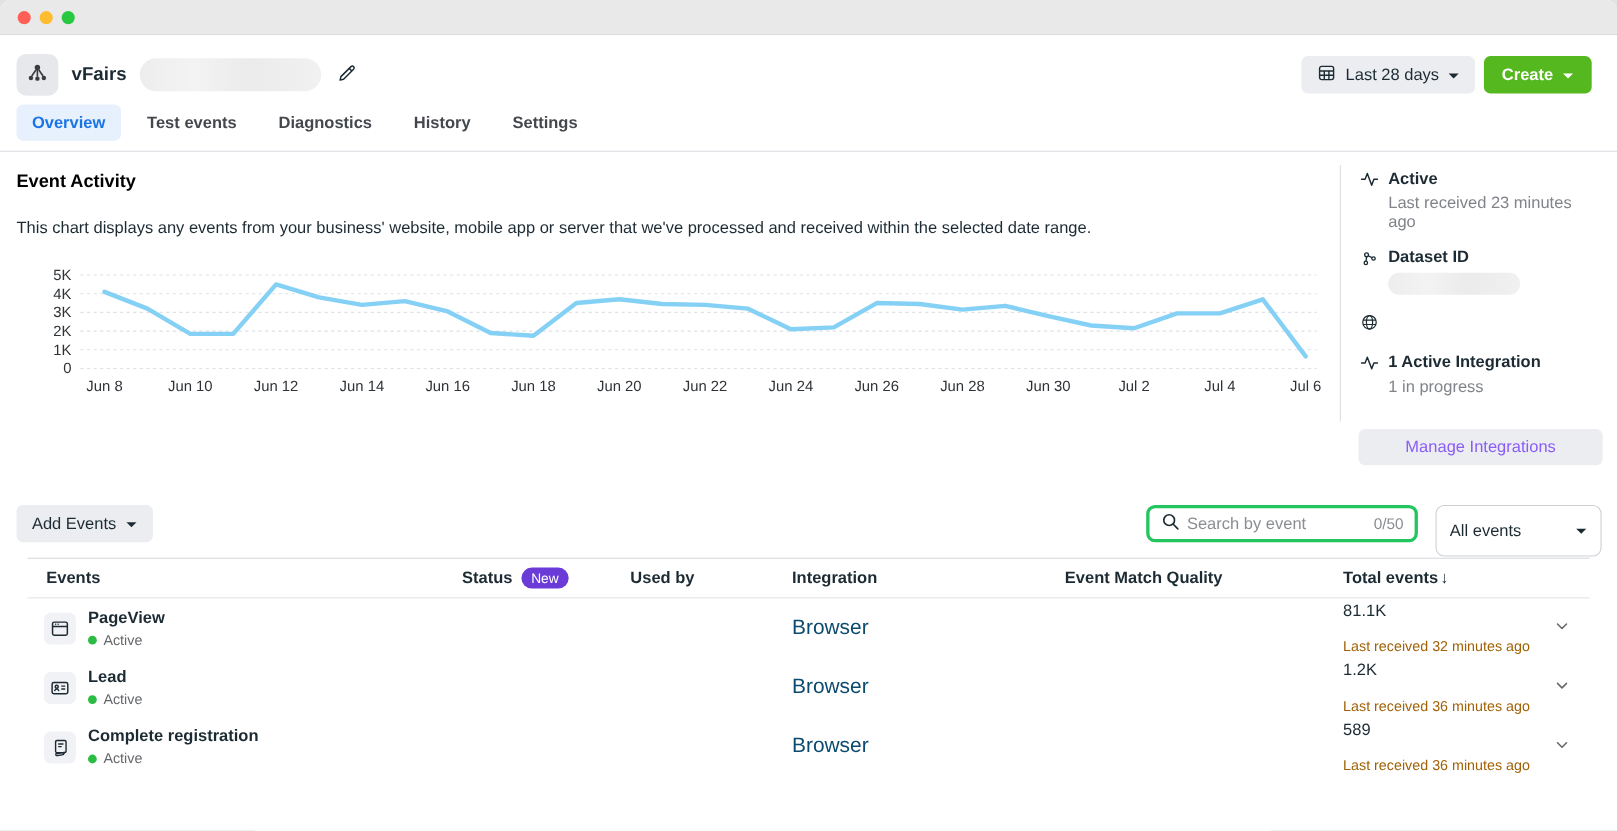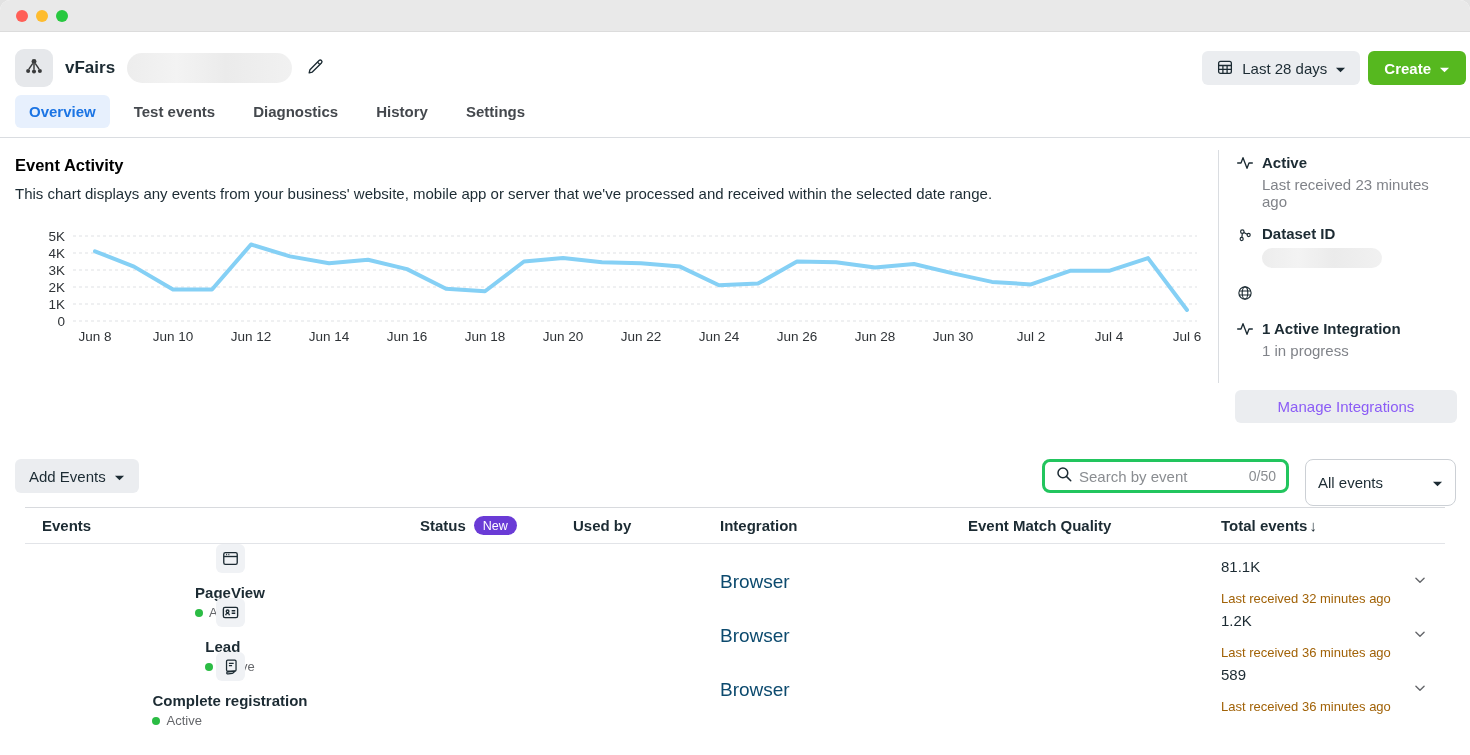"Last 28 days" .header-right { right: 4px -> 23px }
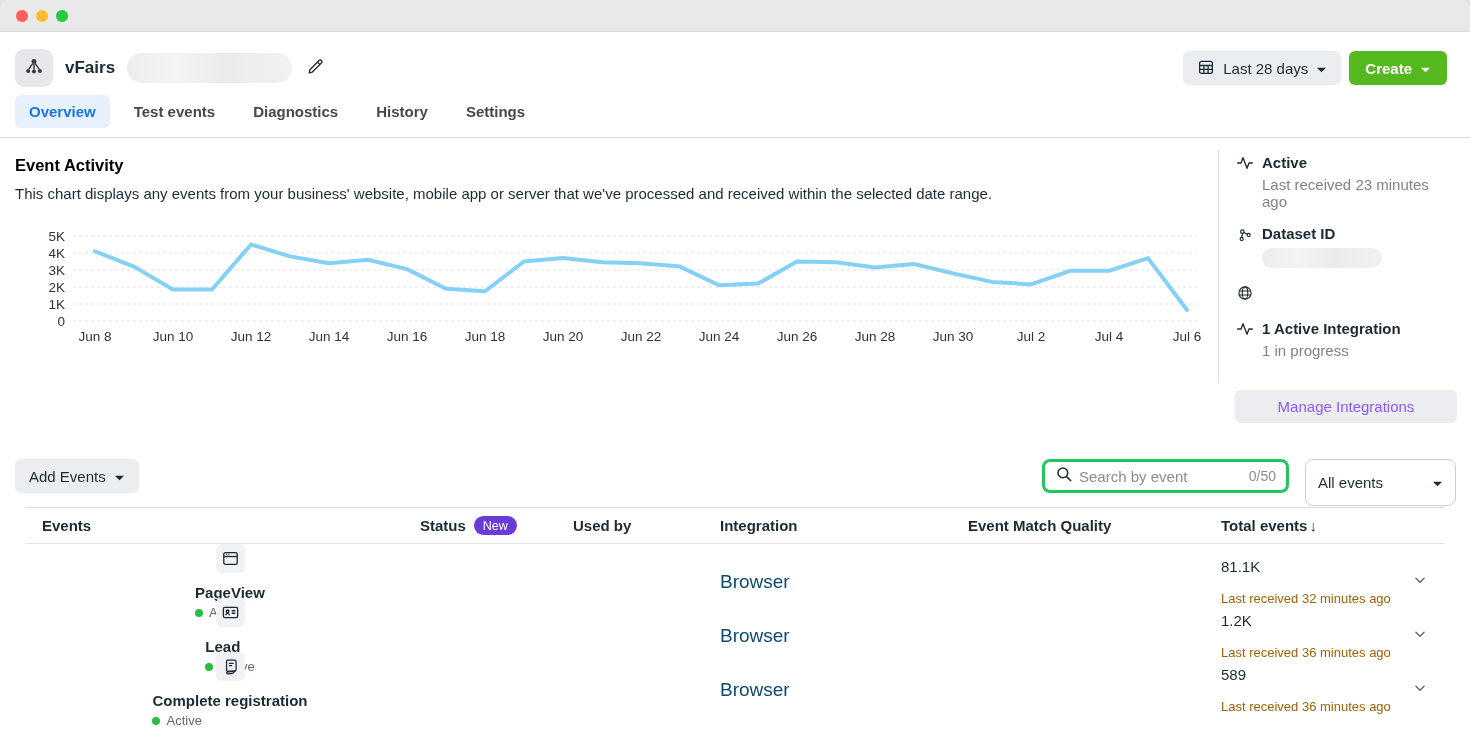"This chart displays any events" .activity p { margin-top: 10px -> 24px }
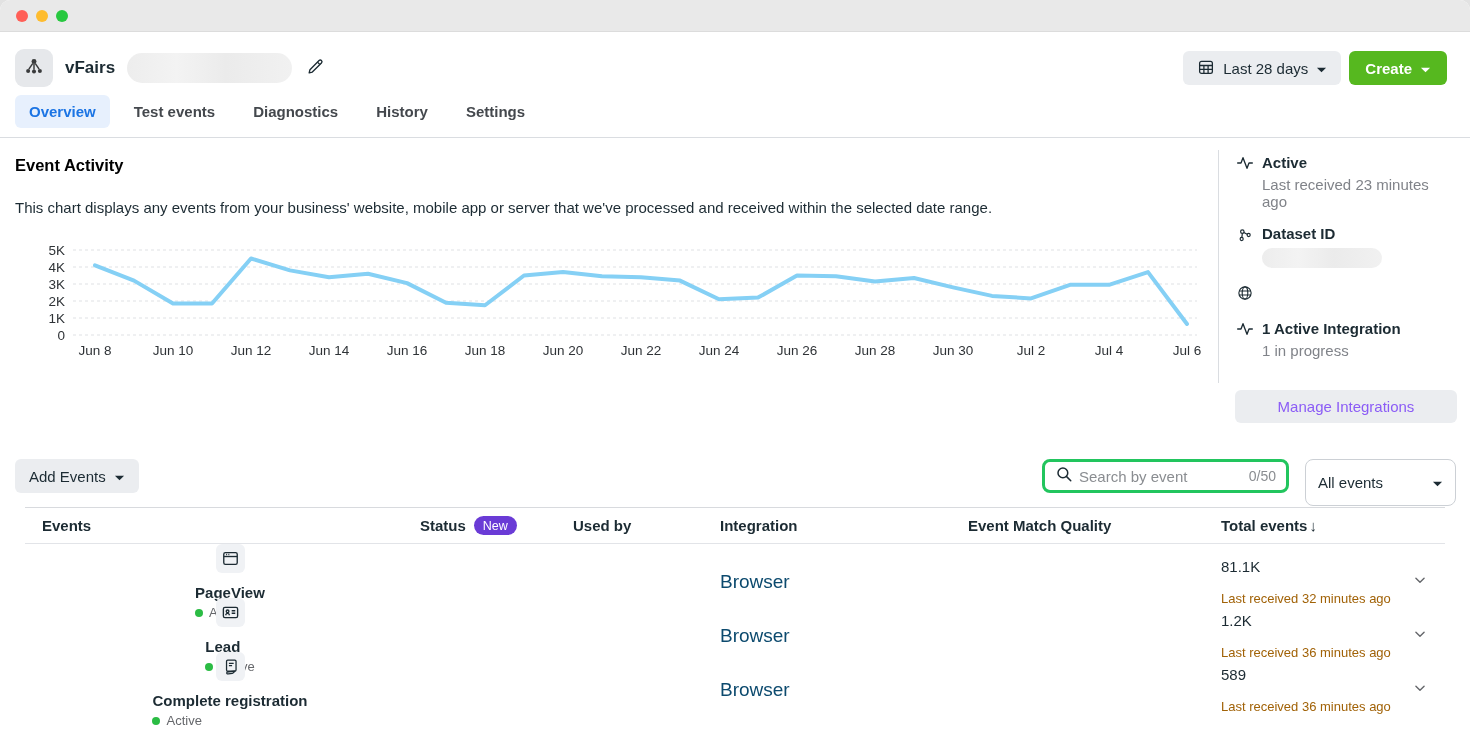"PageView" .ev-cell { flex-direction: column -> none }
